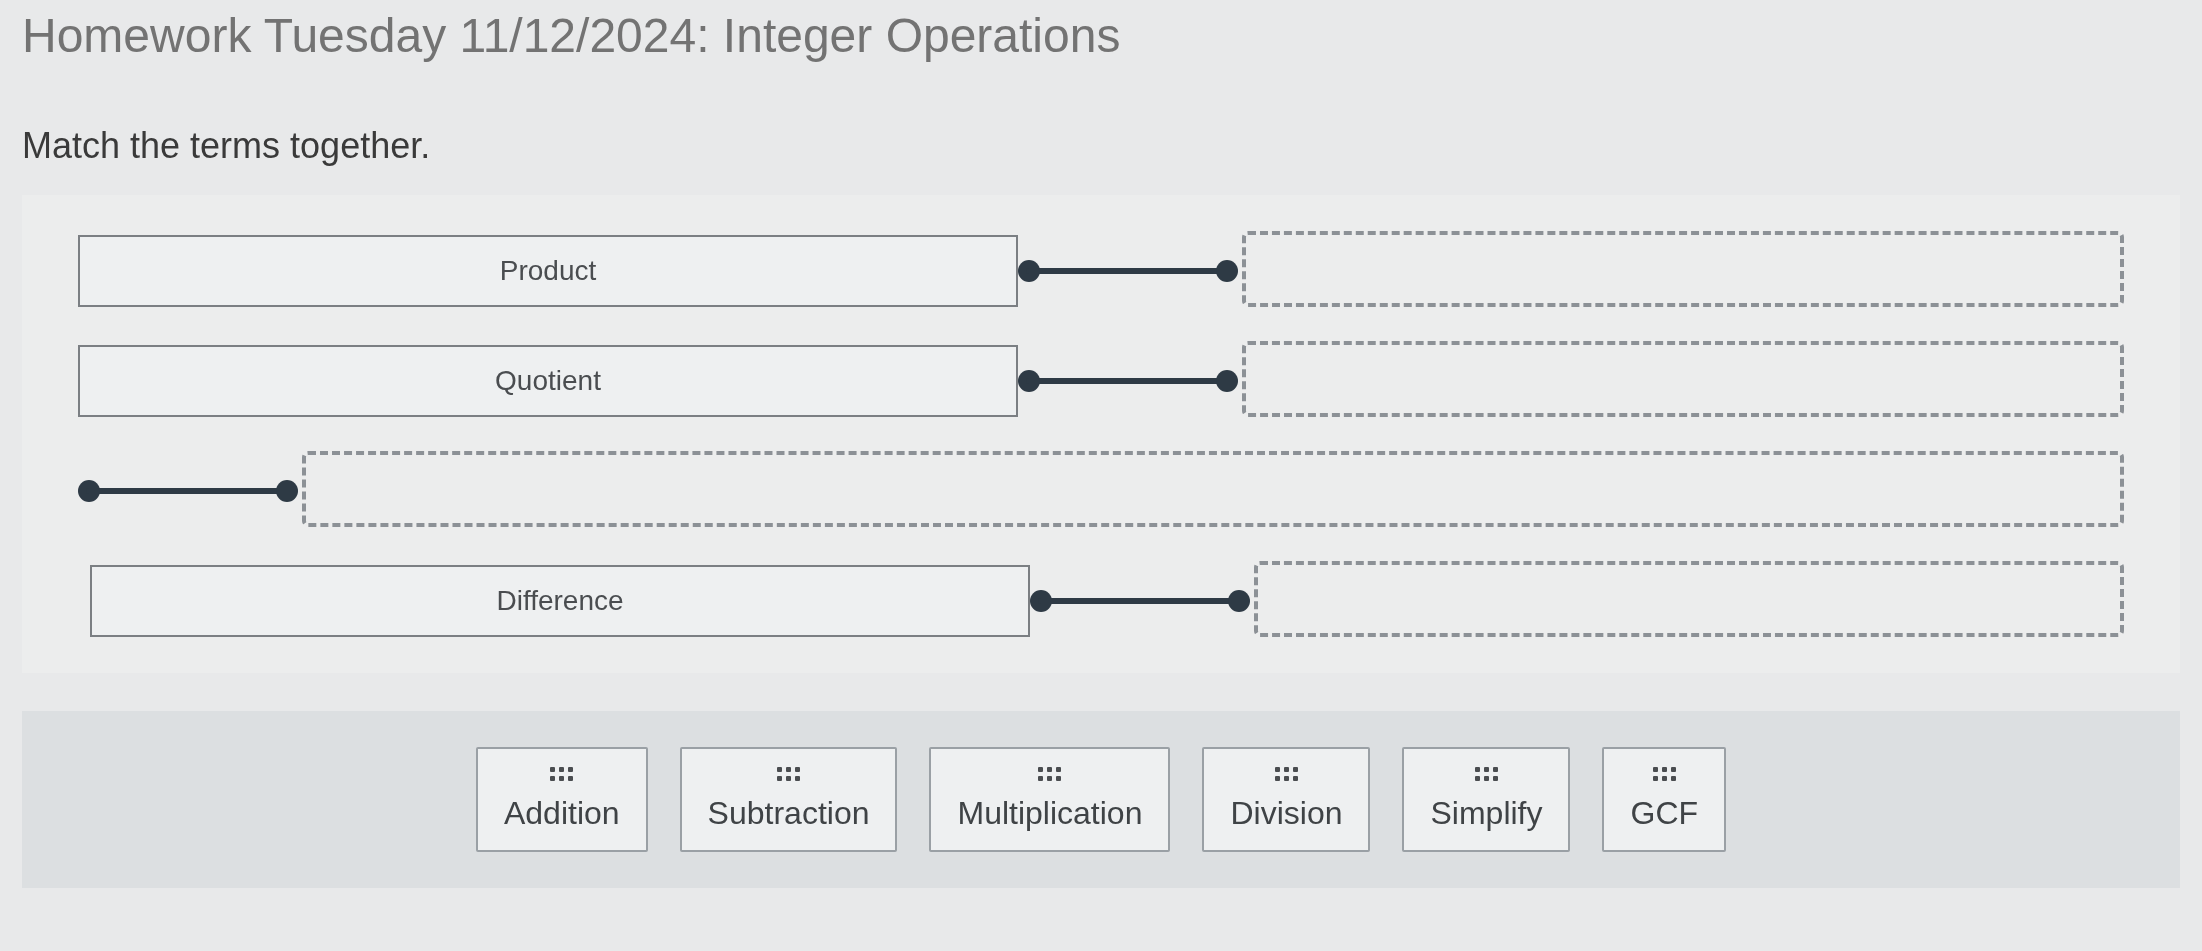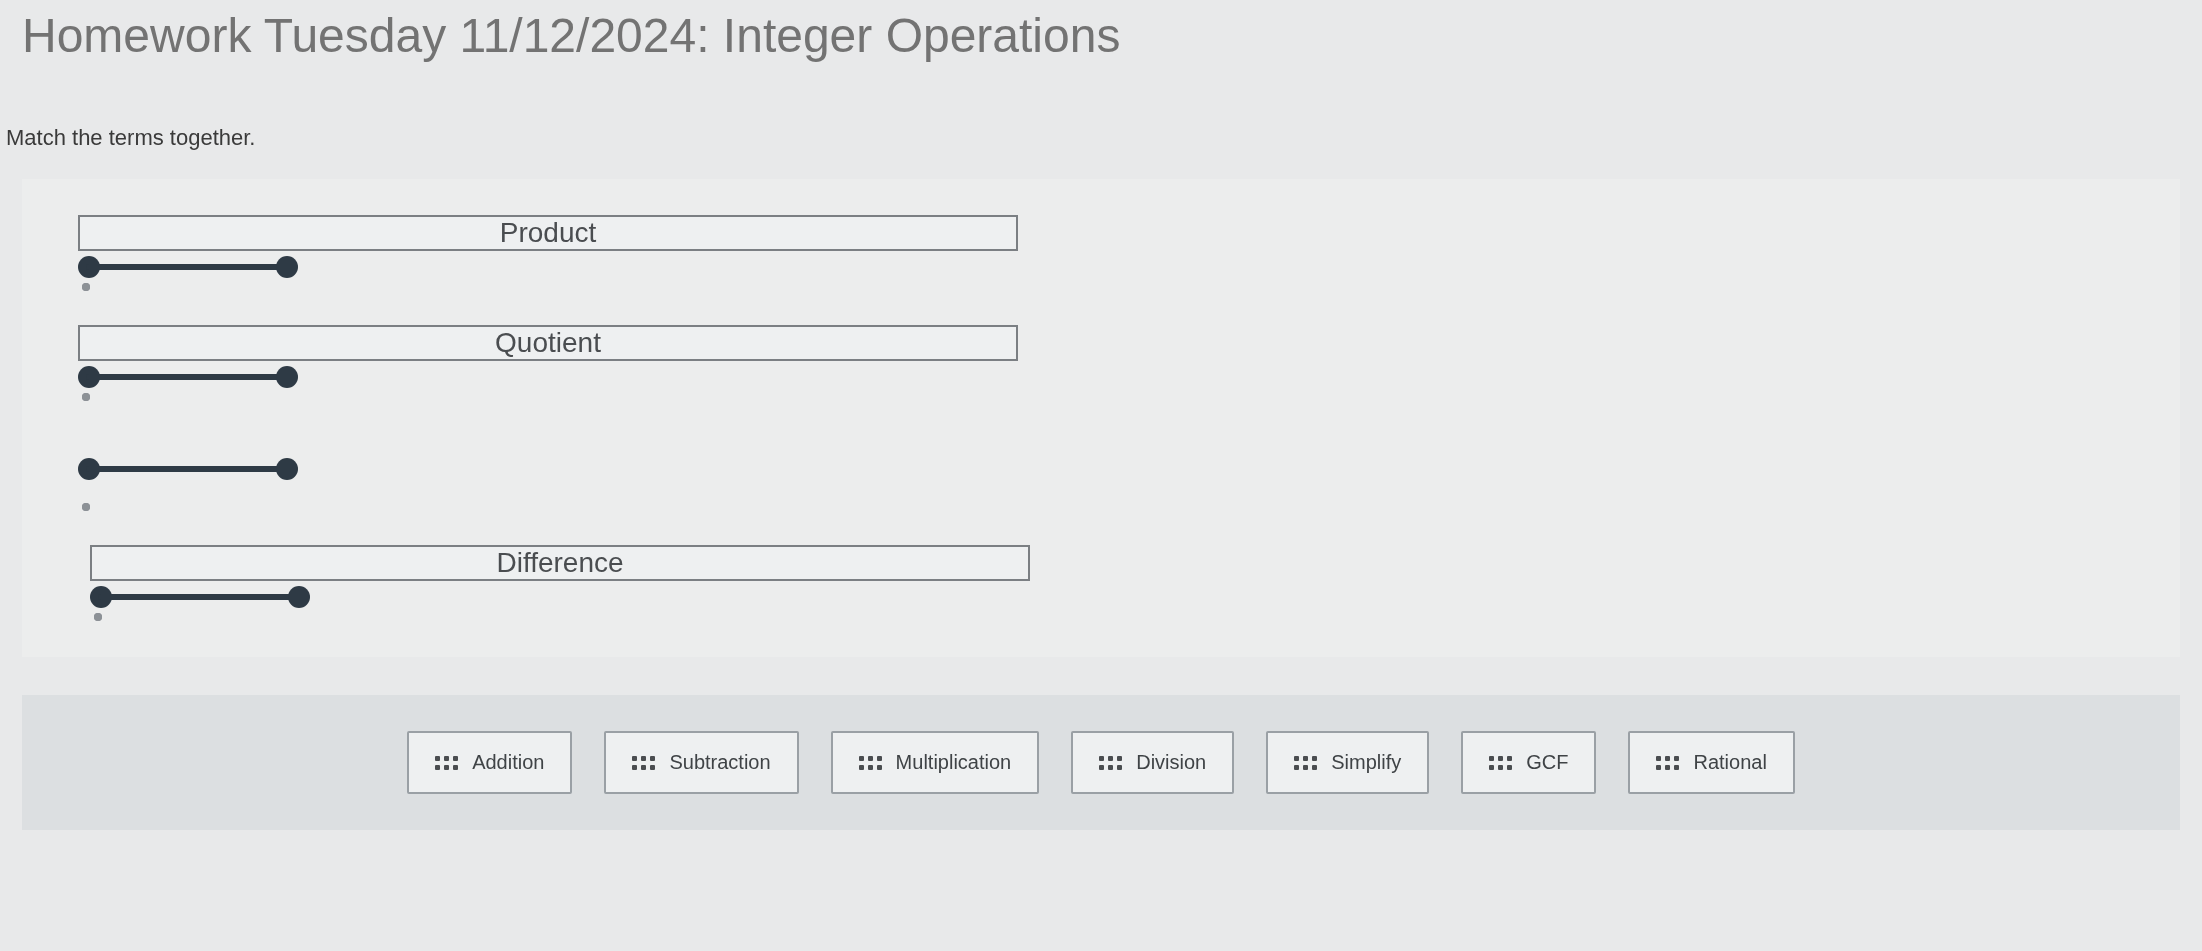"Match the terms together." .instruction { font-size: 22px -> 36px; padding: 62px 0 0 6px -> 62px 0 0 22px }
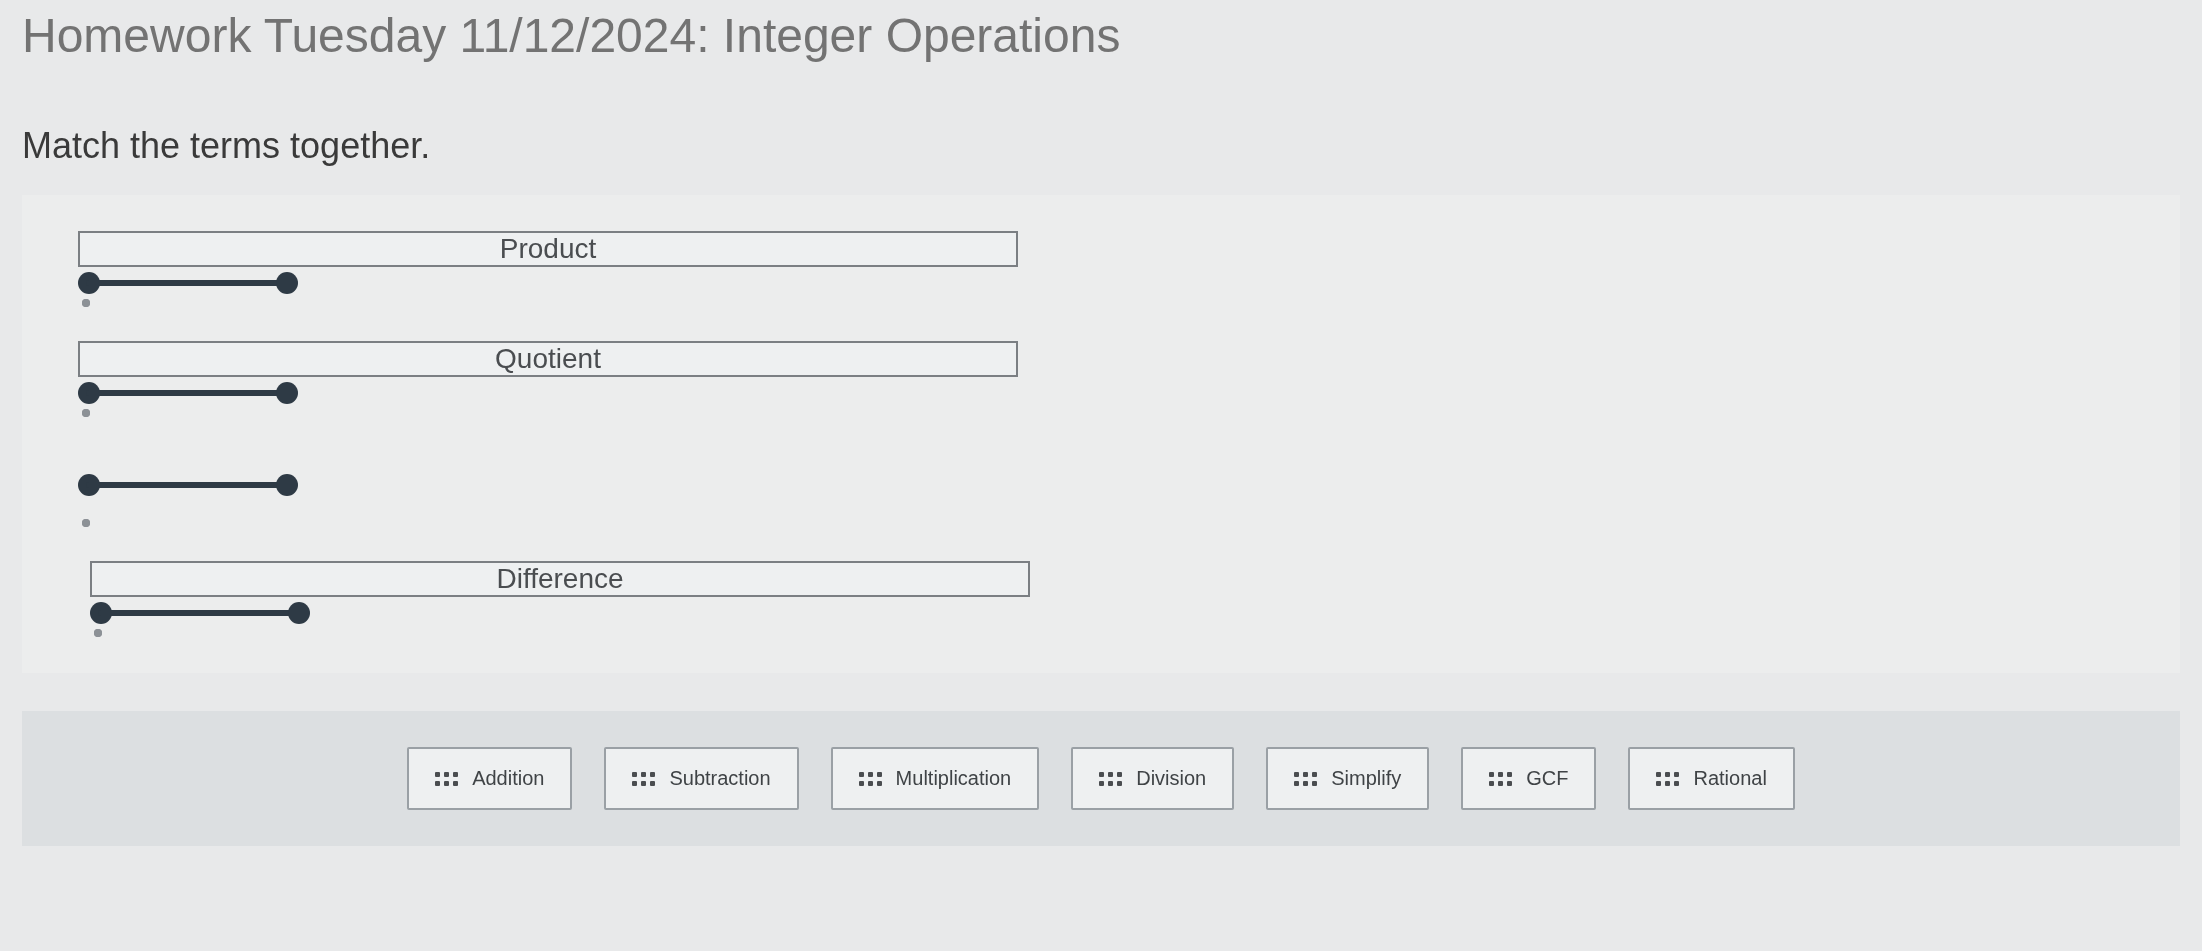"Product" .match-row { align-items: flex-start -> flex-end; flex-direction: column -> none }
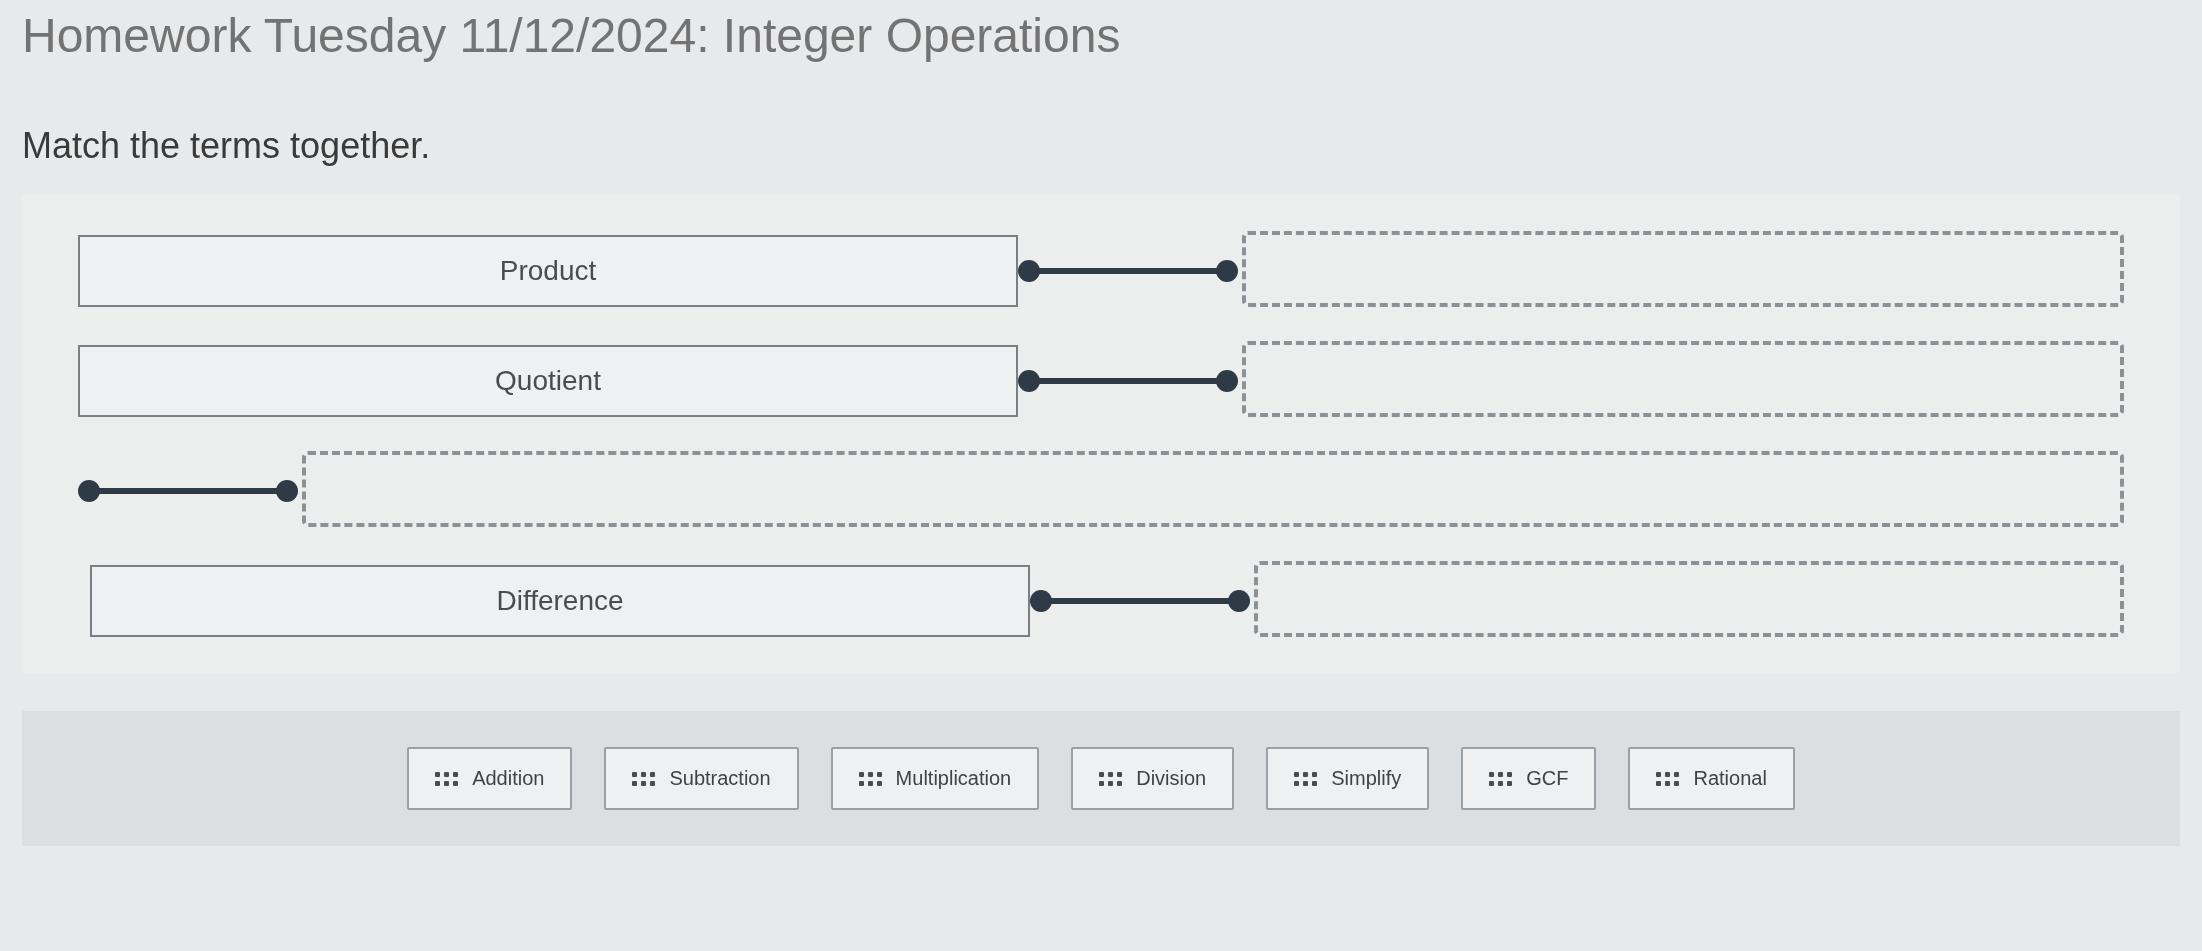"Addition" .token { flex-direction: none -> column; font-size: 20px -> 32px }
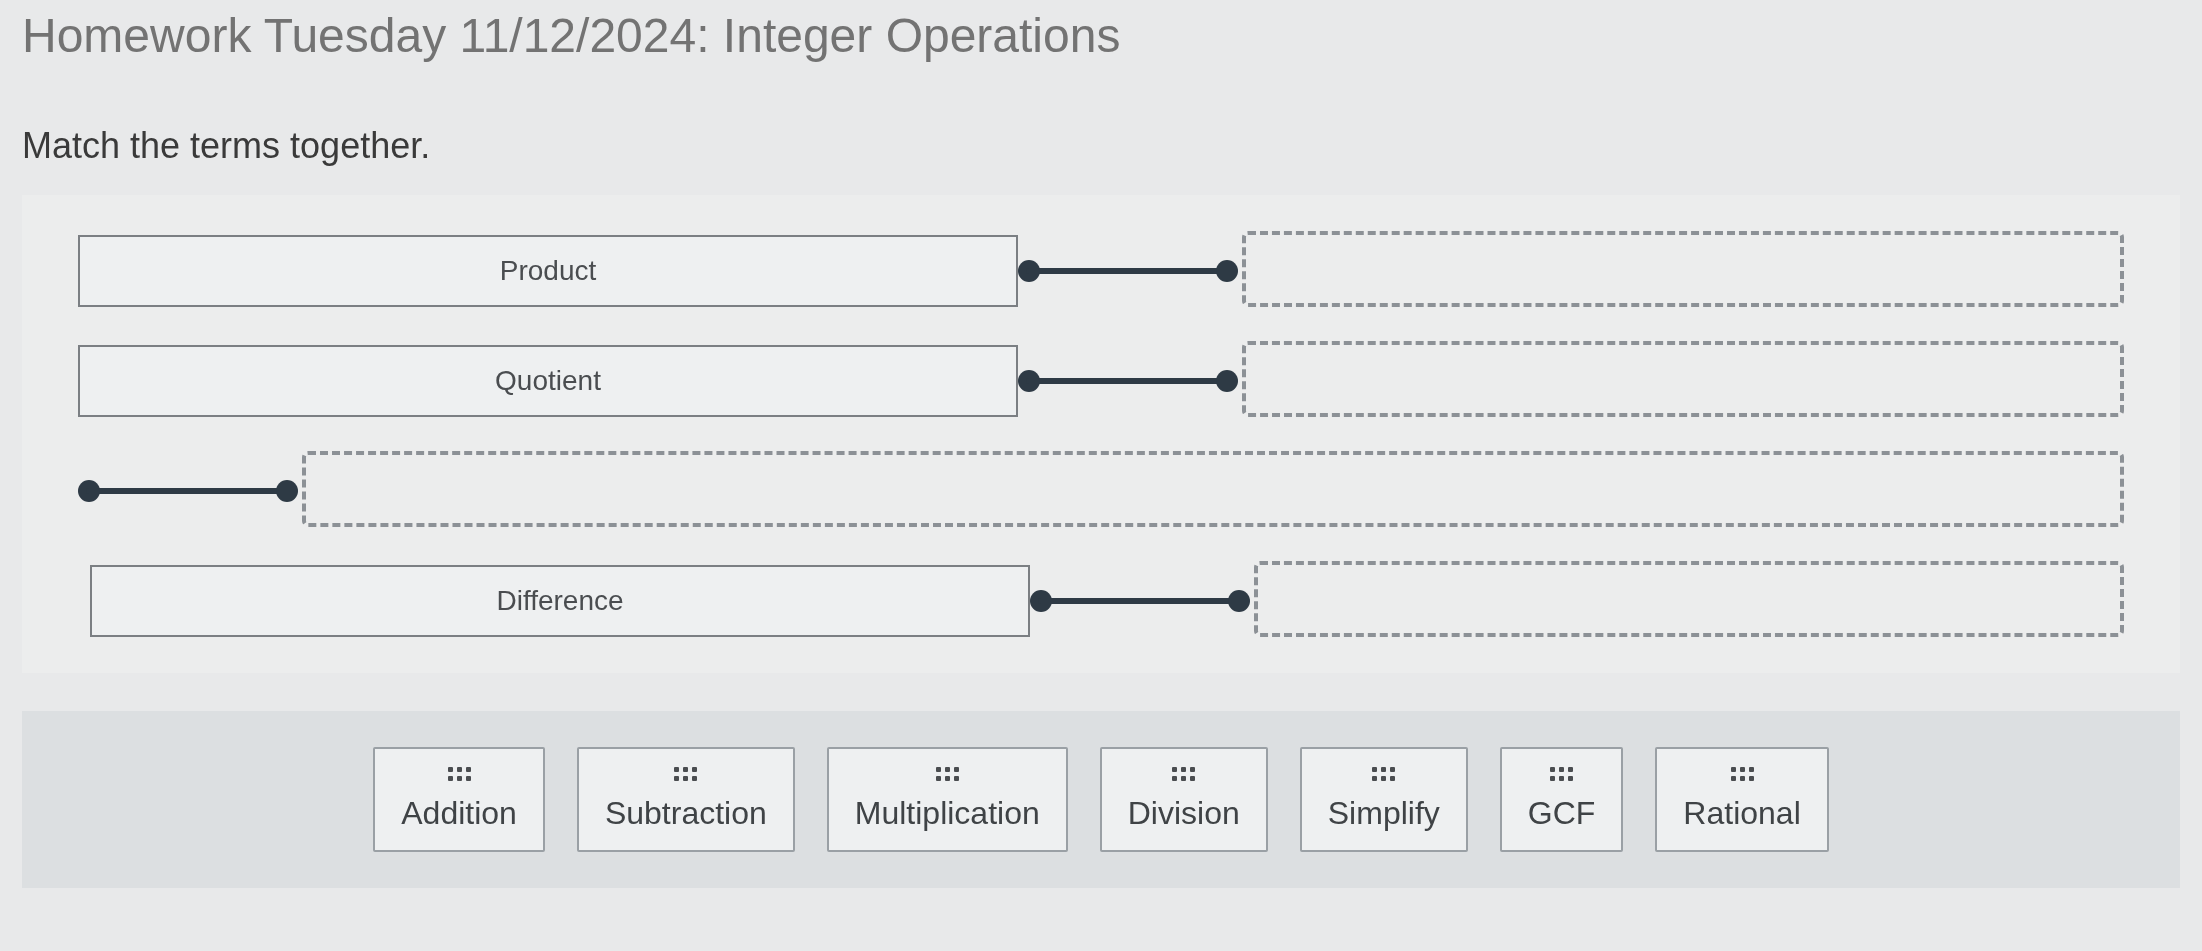"Rational" div.token { html: <div> <span> <span> <span></span> <span></span> <span></span> </span> <span> <span></span> <span></span> <span></span> </span> </span> <span>Rational</span> </div> -> none }
